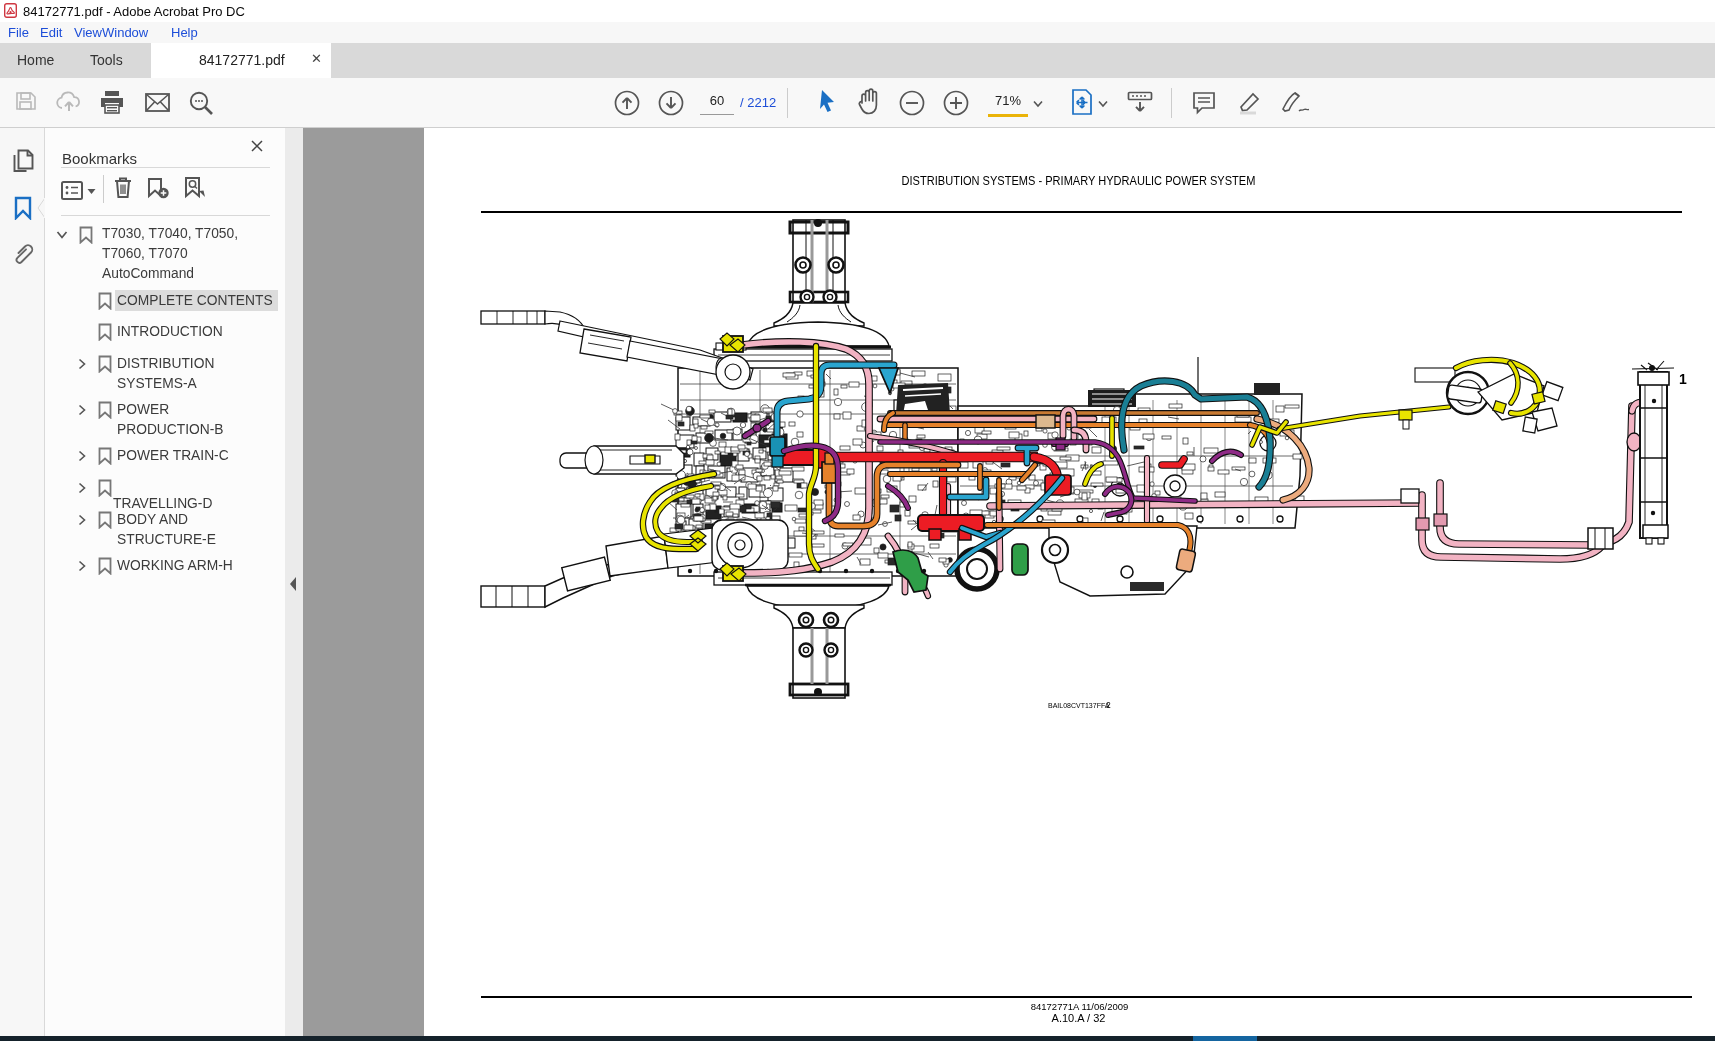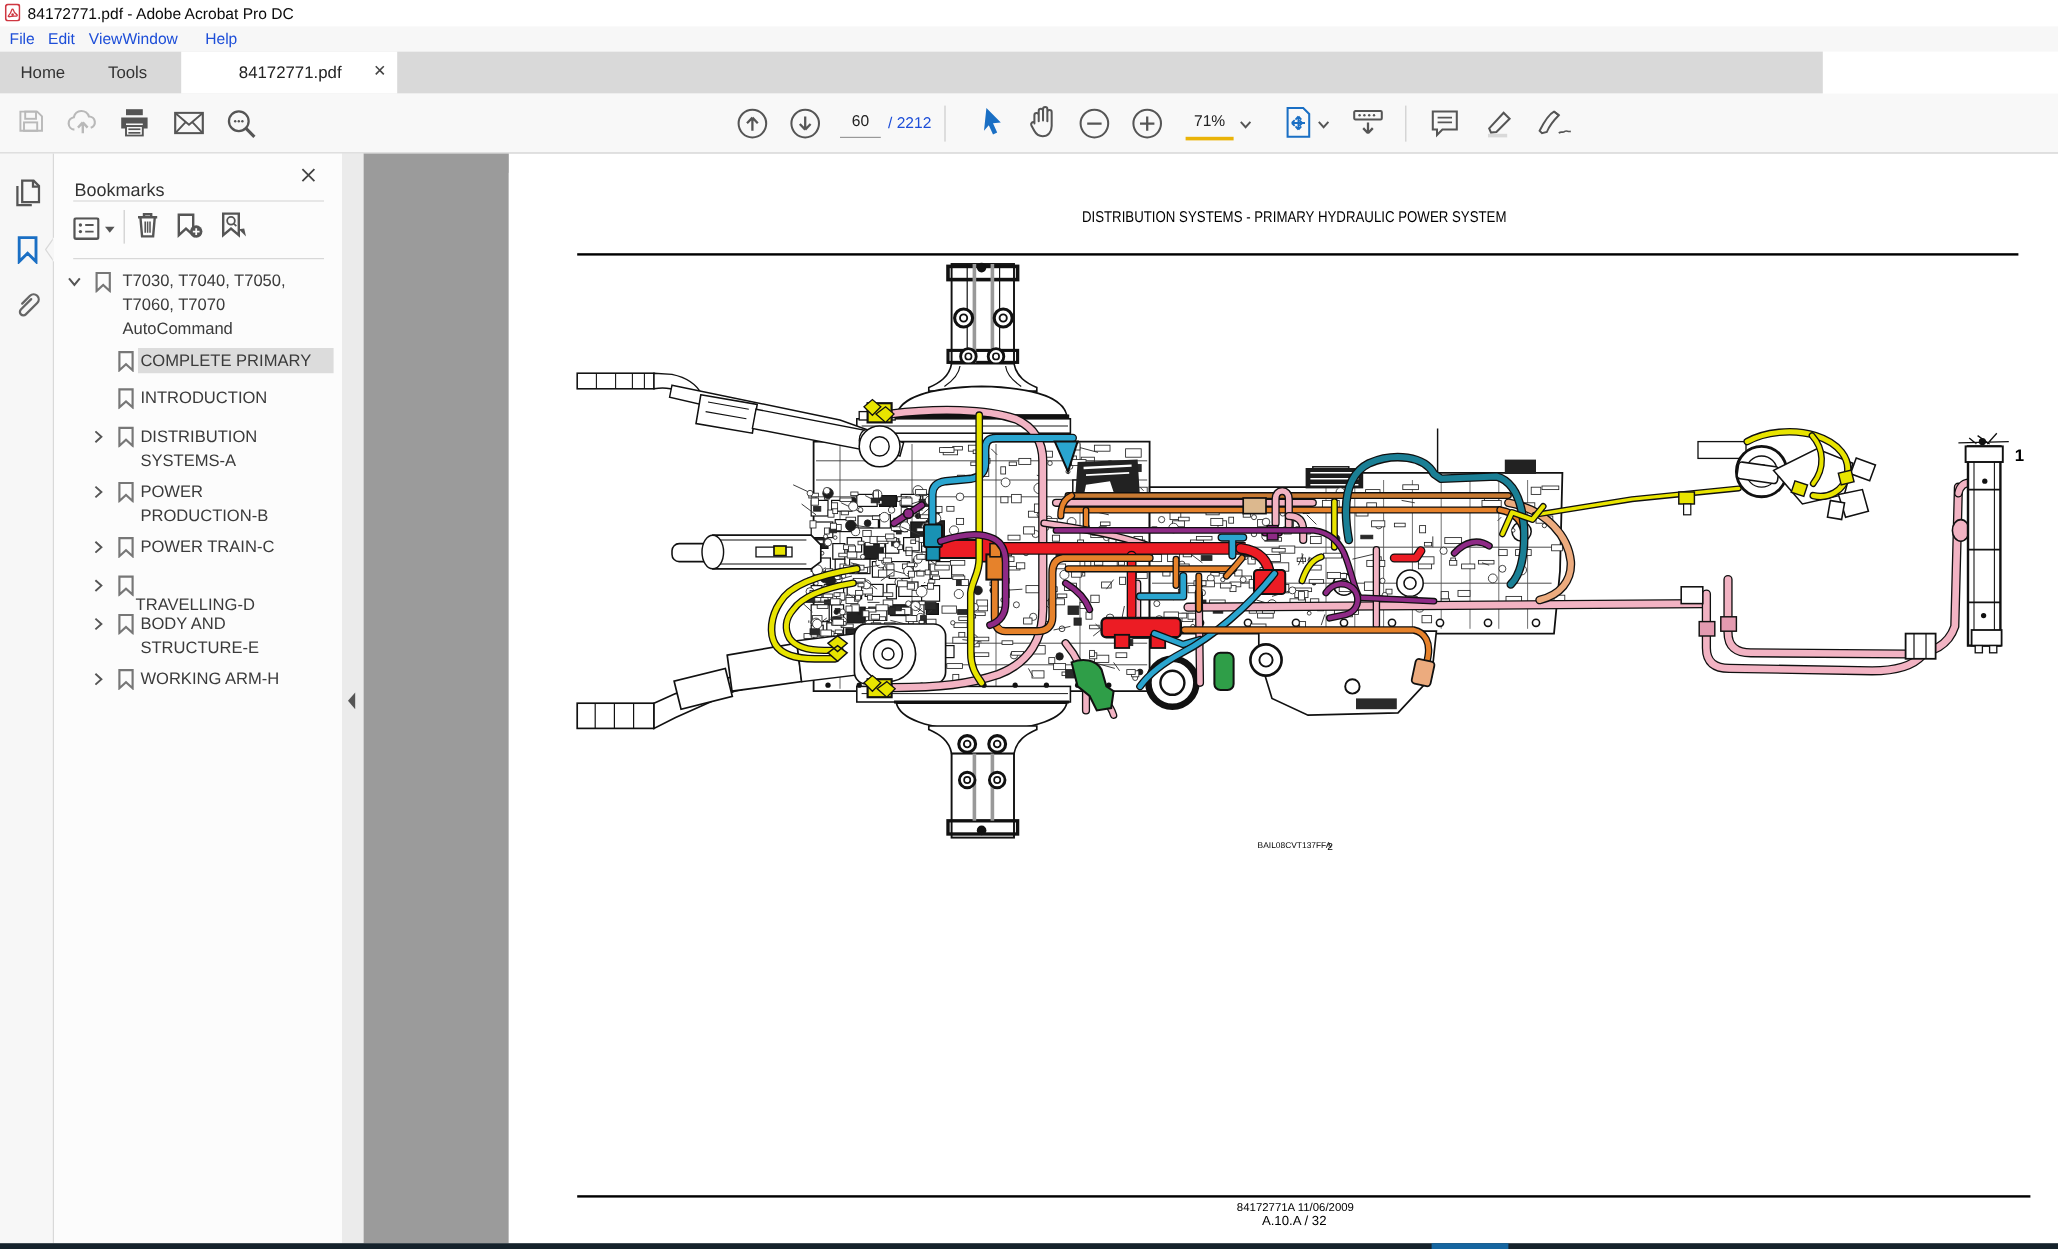"Home" #tabbar { width: 1519px -> 1715px }
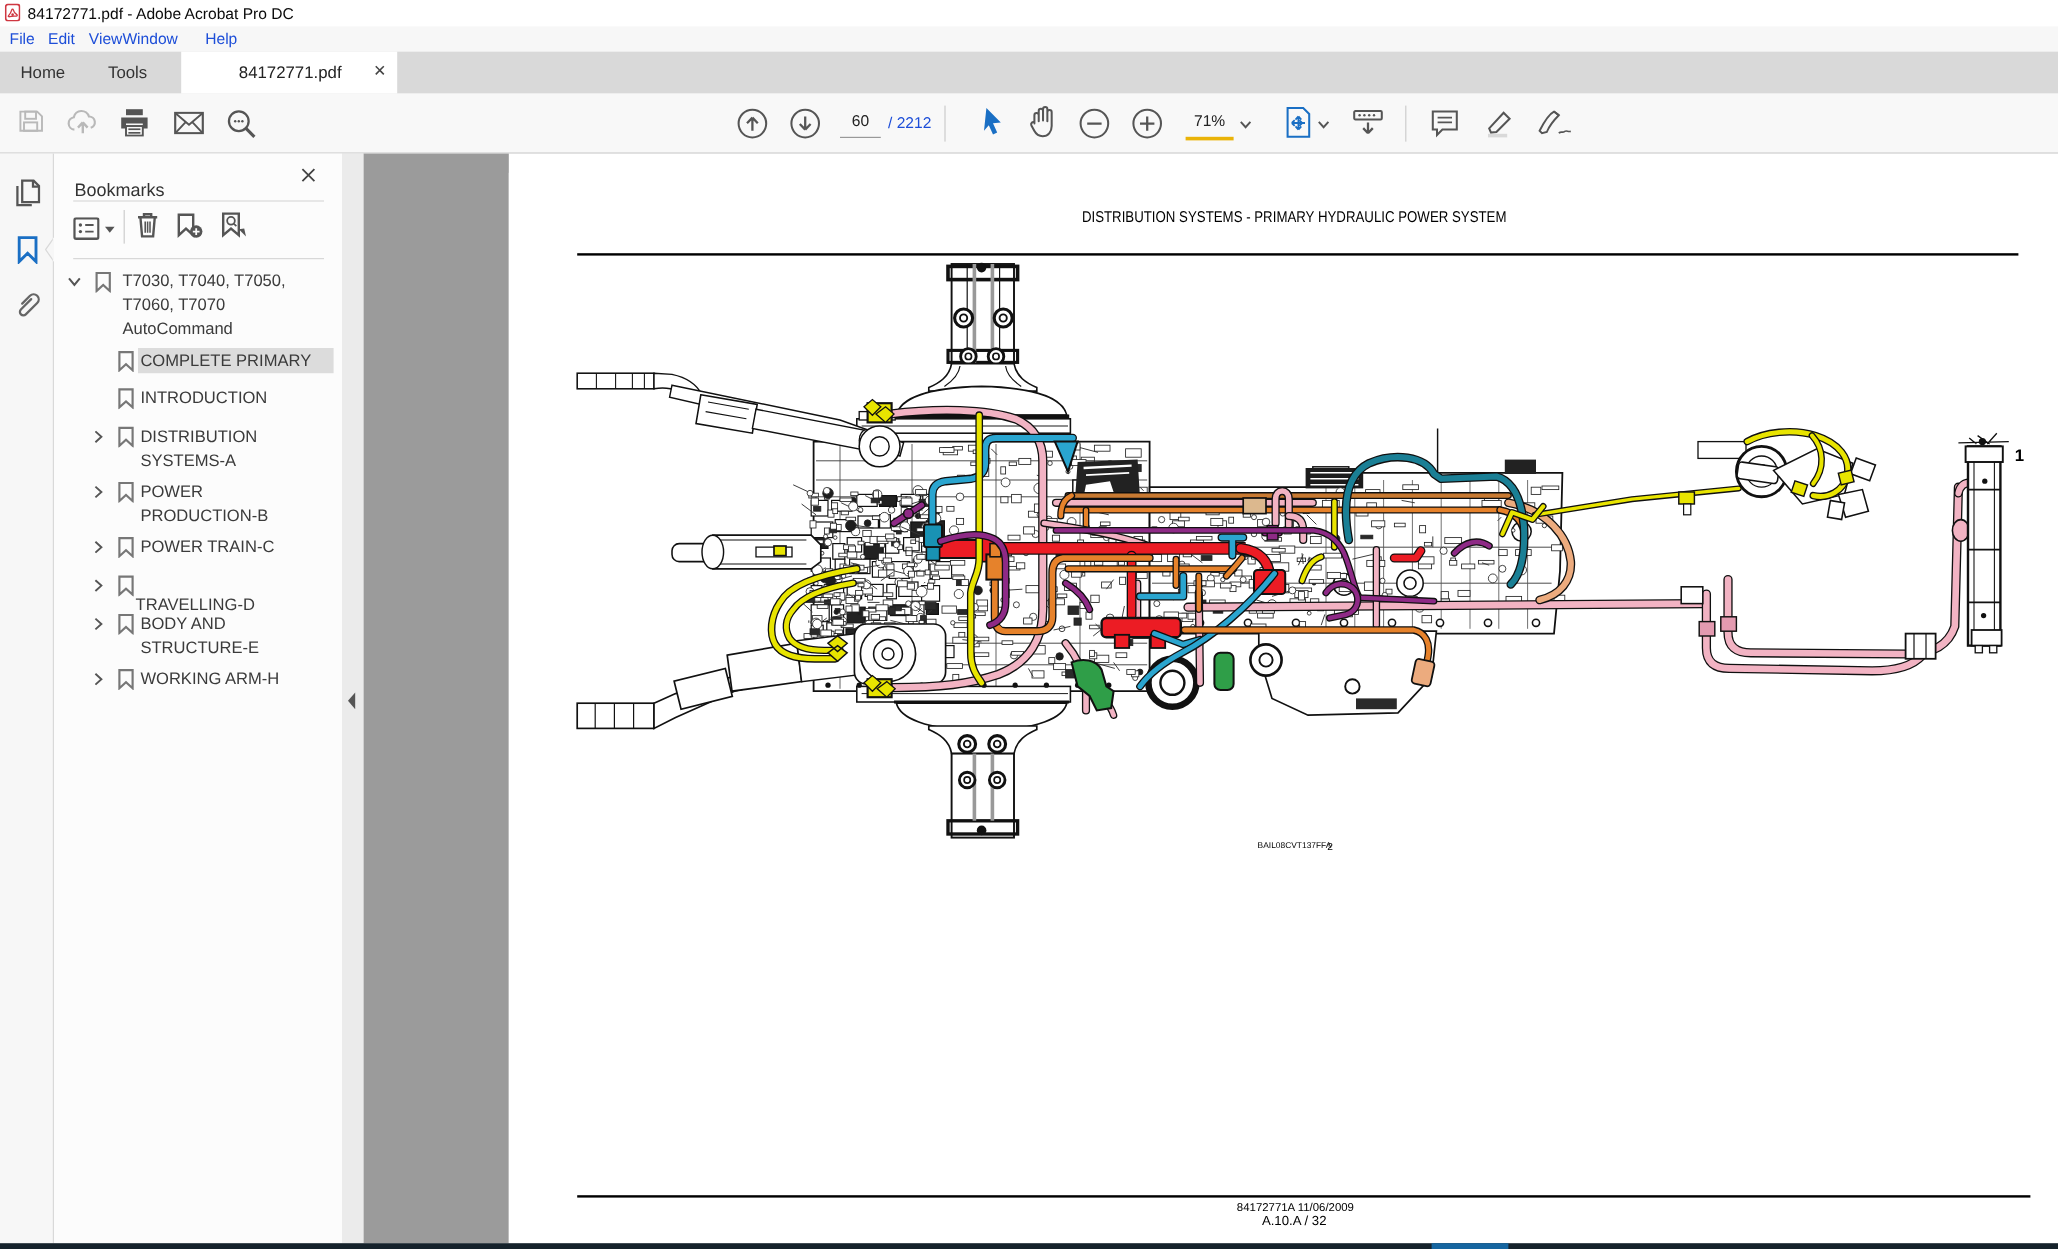"COMPLETE PRIMARY" div.abs { text: PRIMARY -> CONTENTS }
